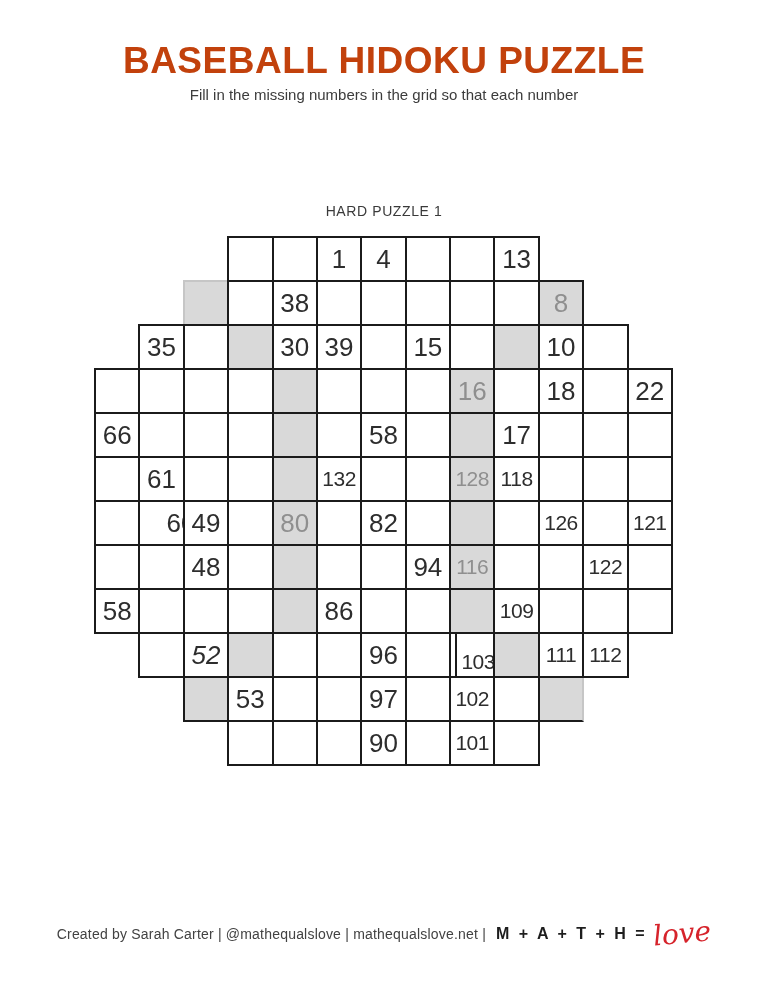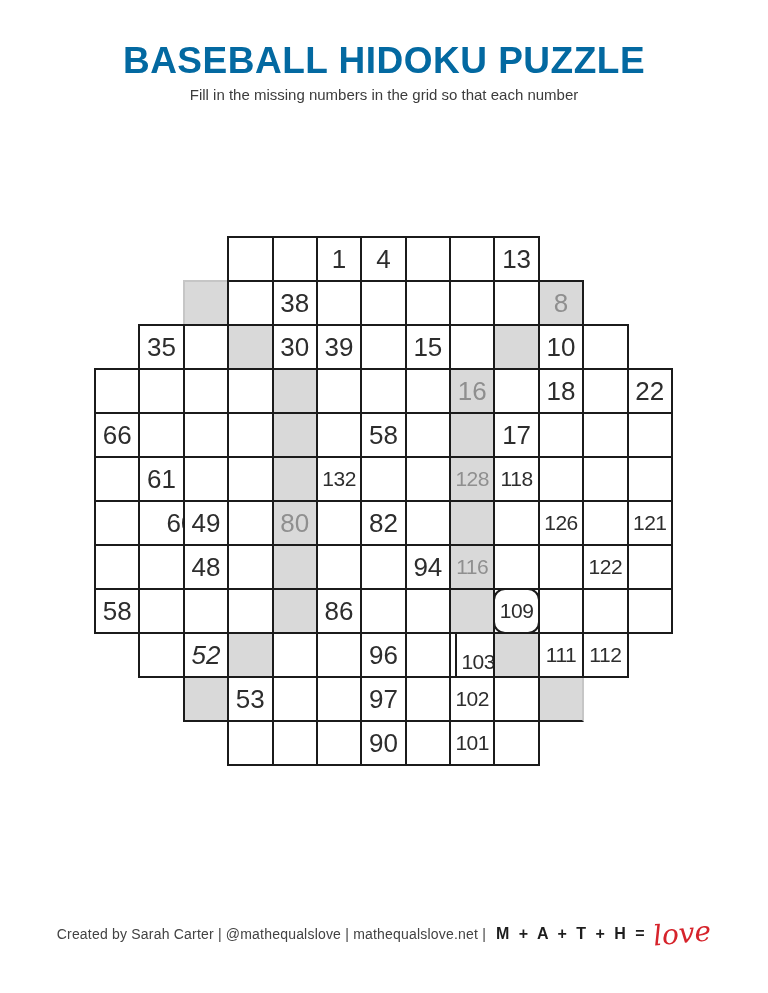"BASEBALL HIDOKU PUZZLE" .title { color: #0369a1 -> #c2410c }
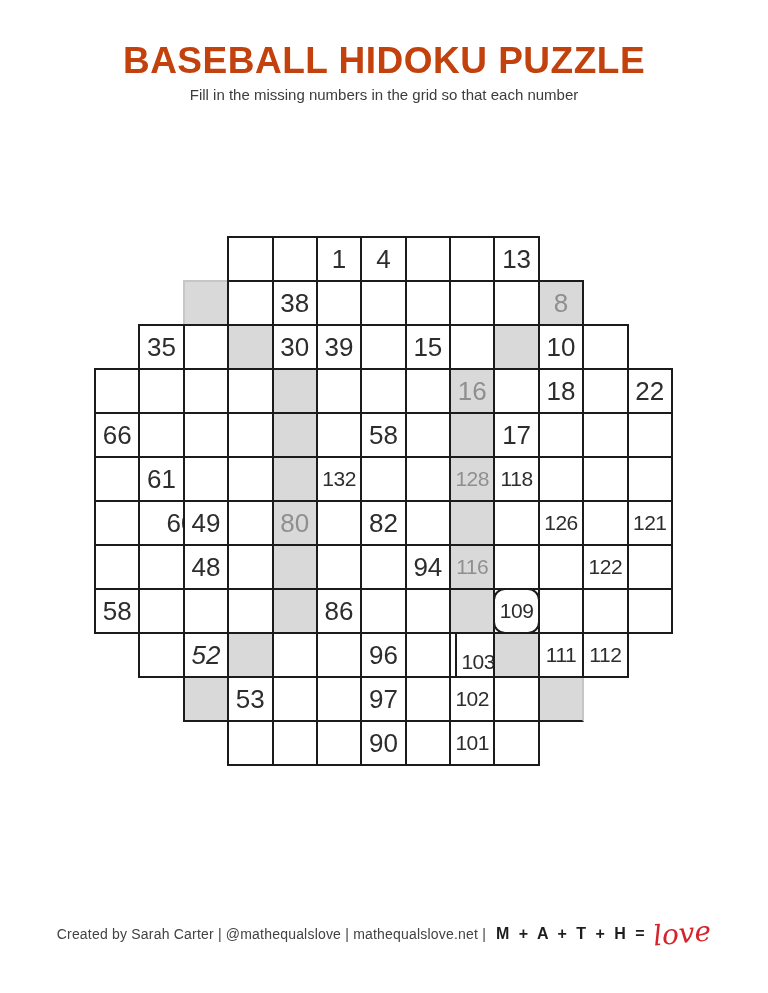"HARD PUZZLE 1" div.puzzle-label { html: none -> <div>HARD PUZZLE 1</div> }
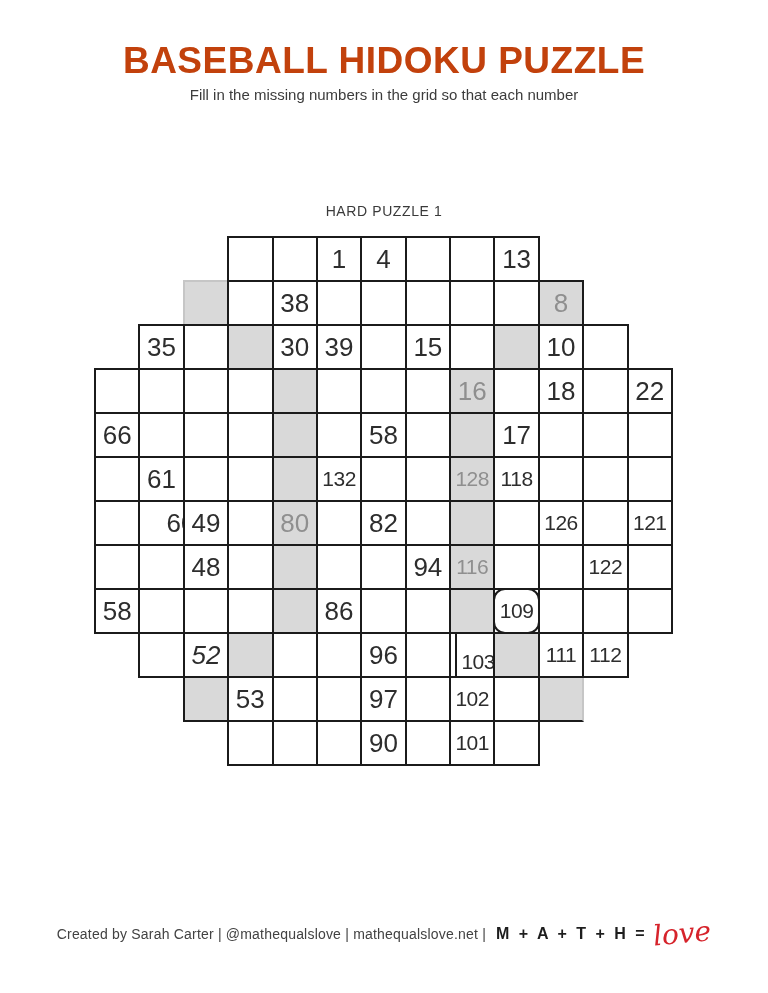"109" div.cell { border-radius: 12px -> none }
